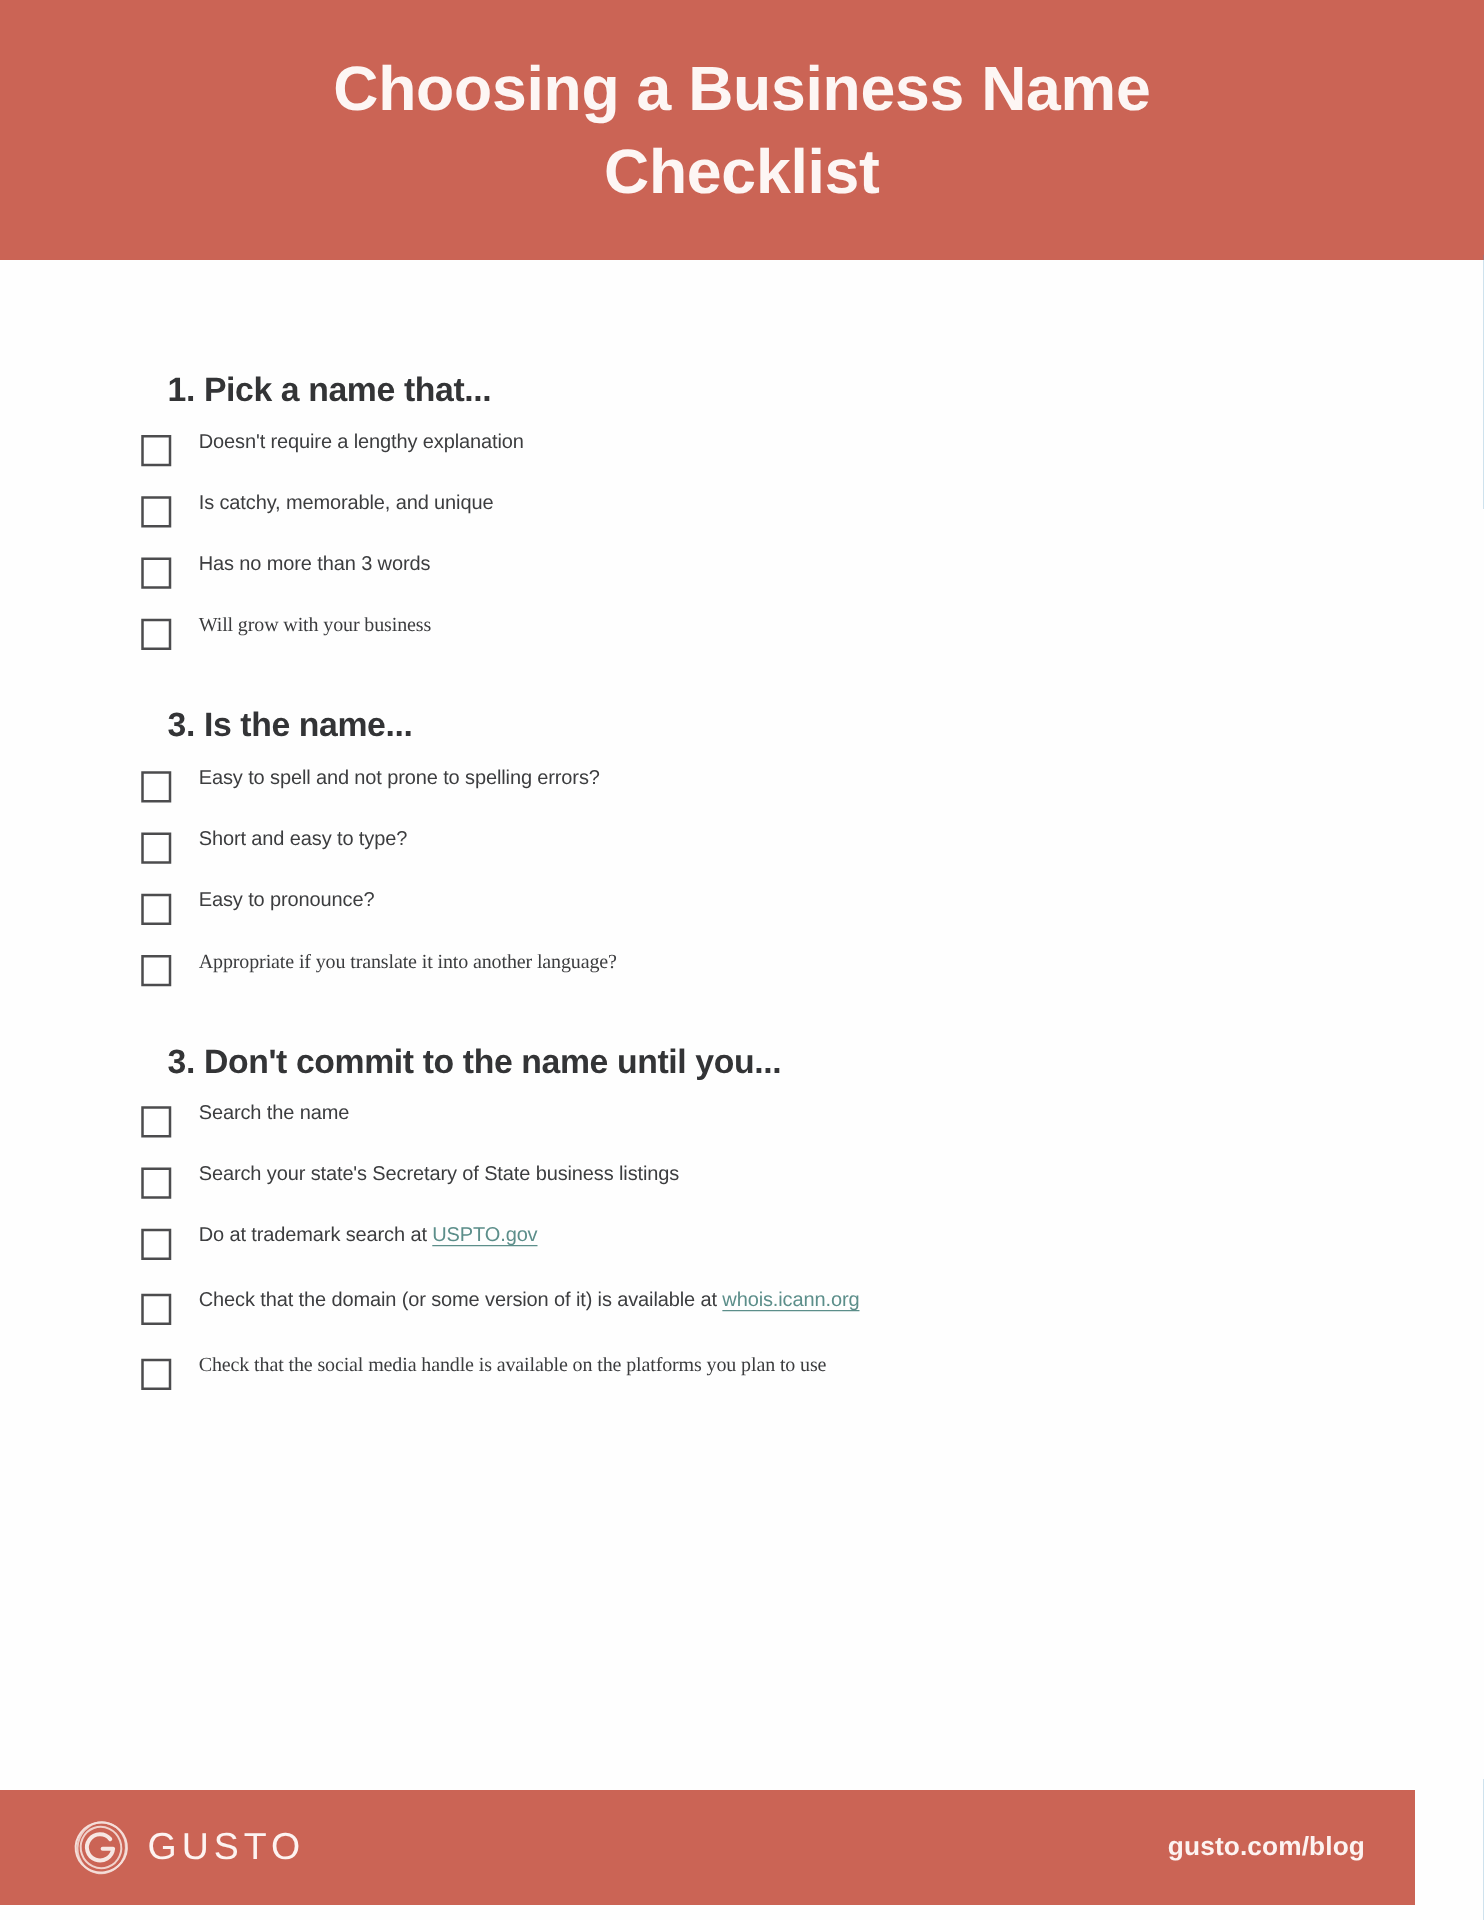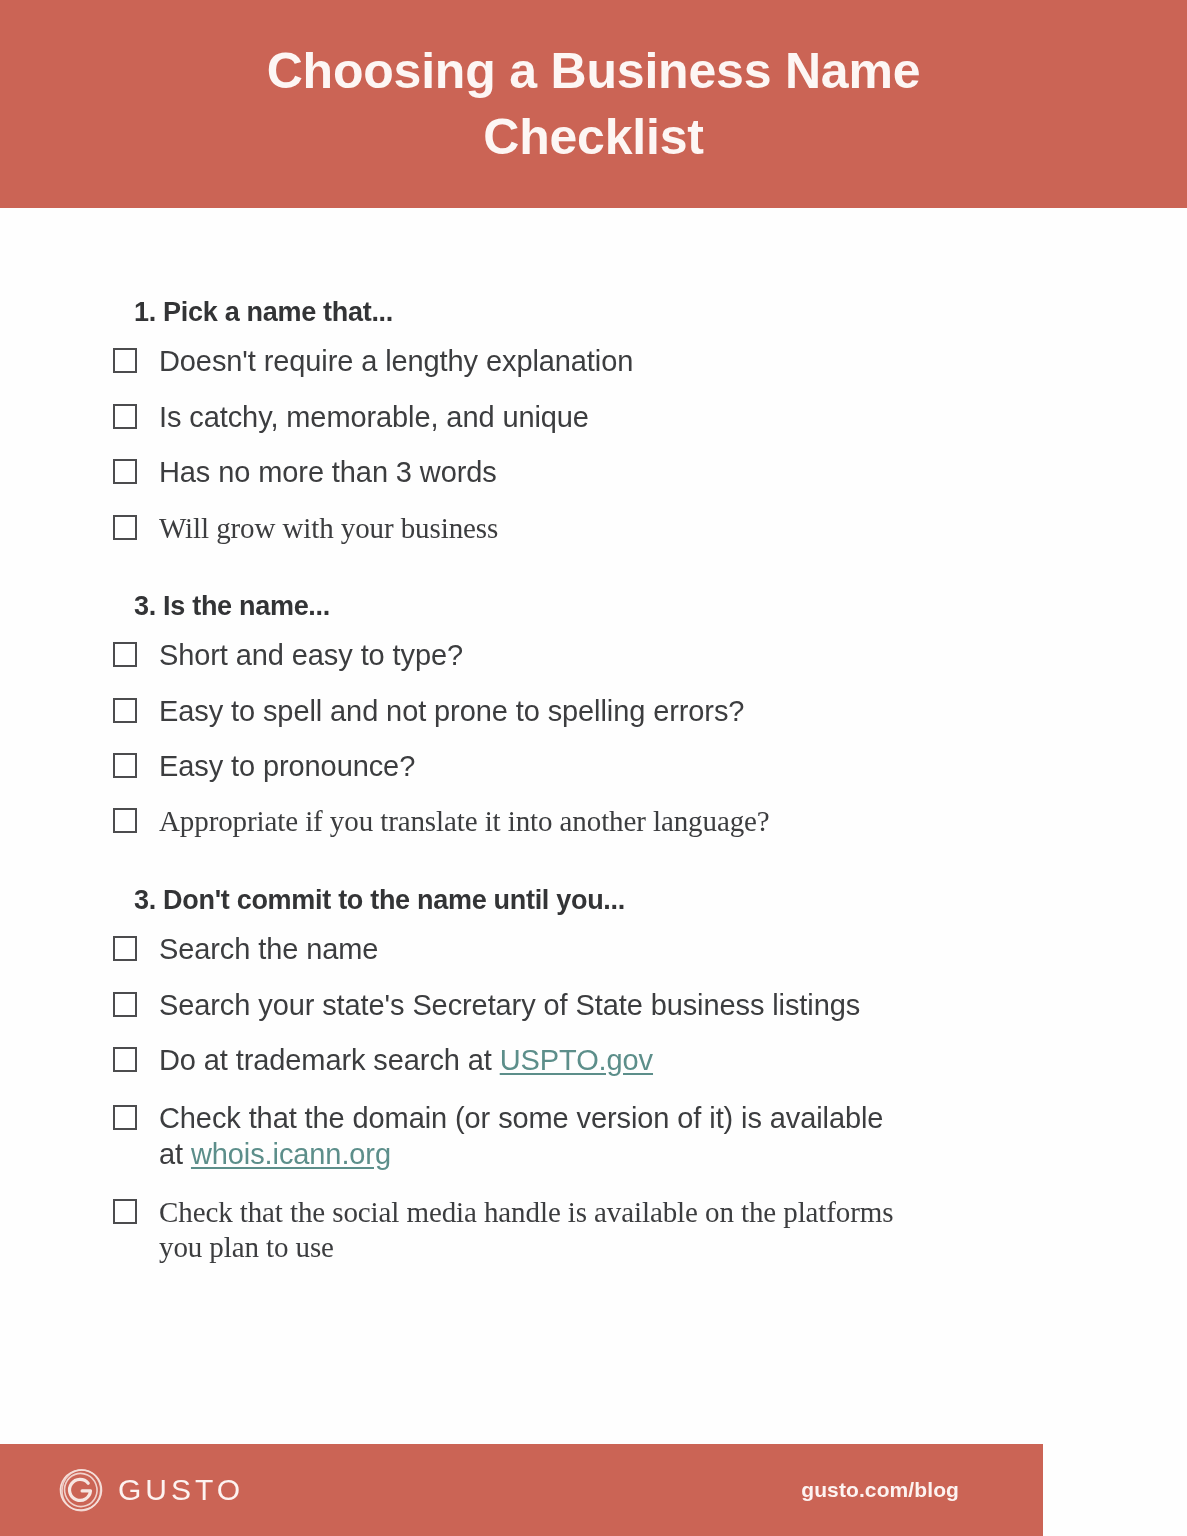"Doesn't require a lengthy explanation" .item-label { font-size: 29px -> 16px }
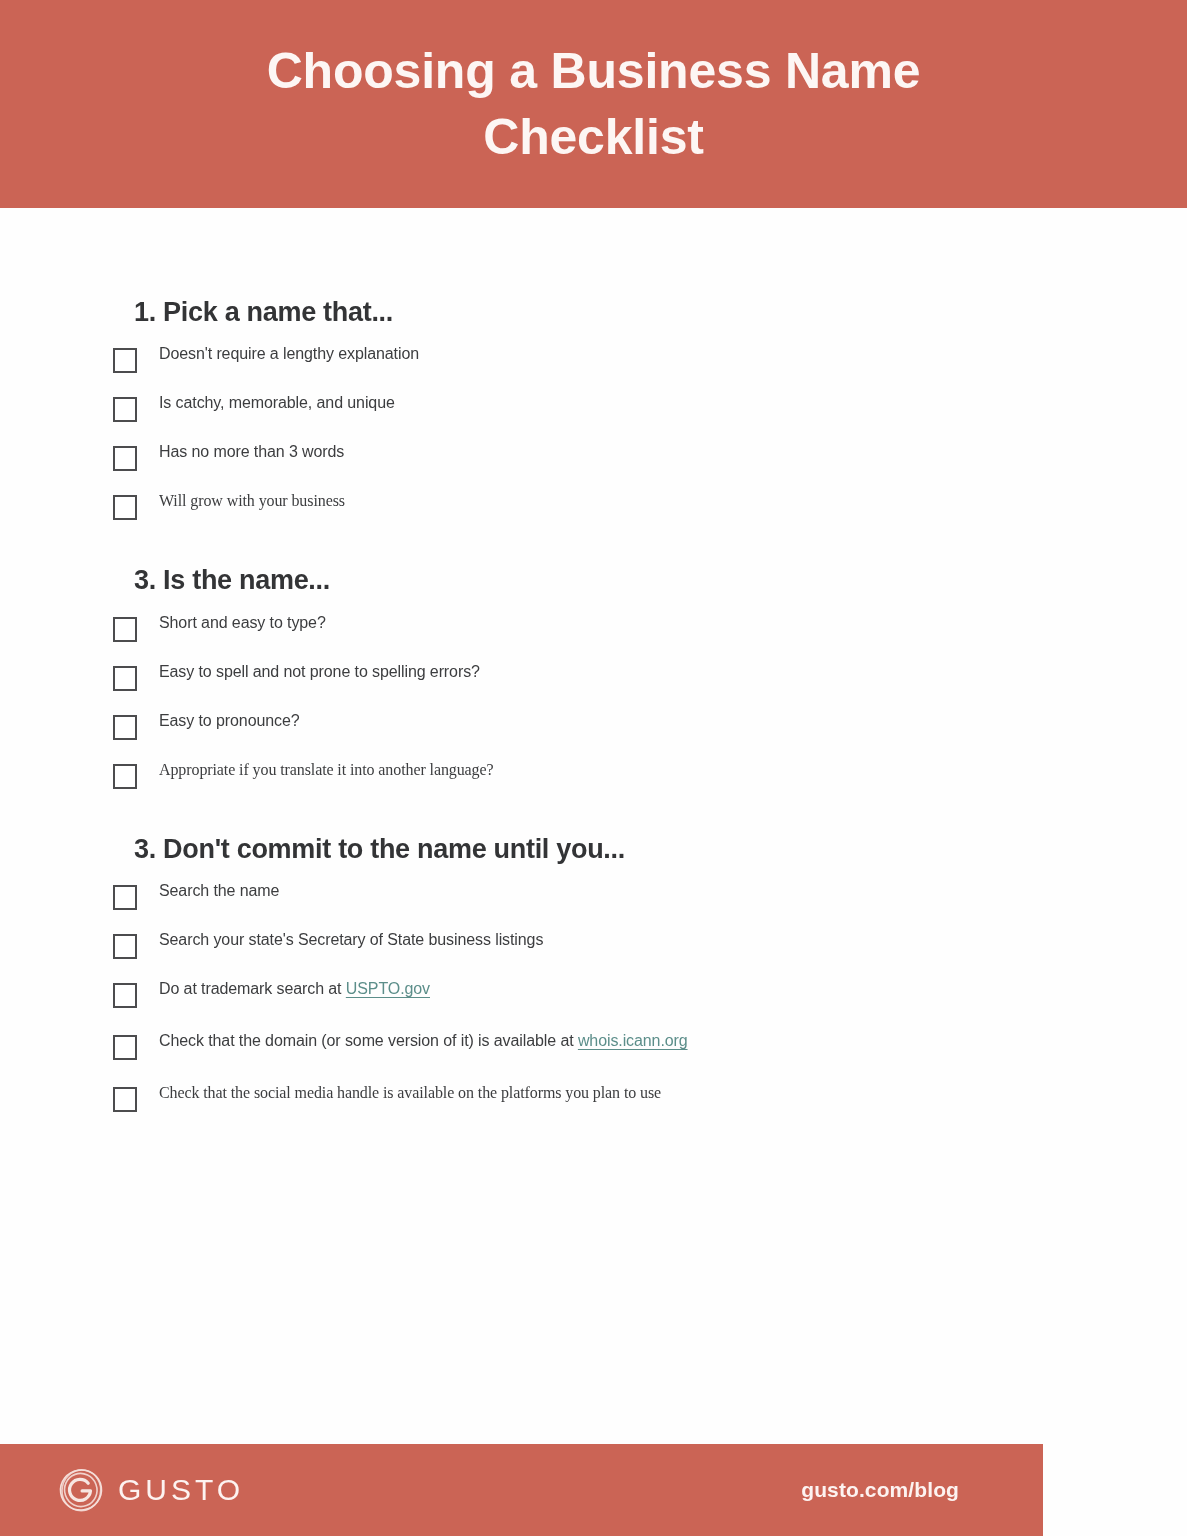"Short and easy to type?" li.item { order: before "Easy to spell and not" -> after "Easy to spell and not" }
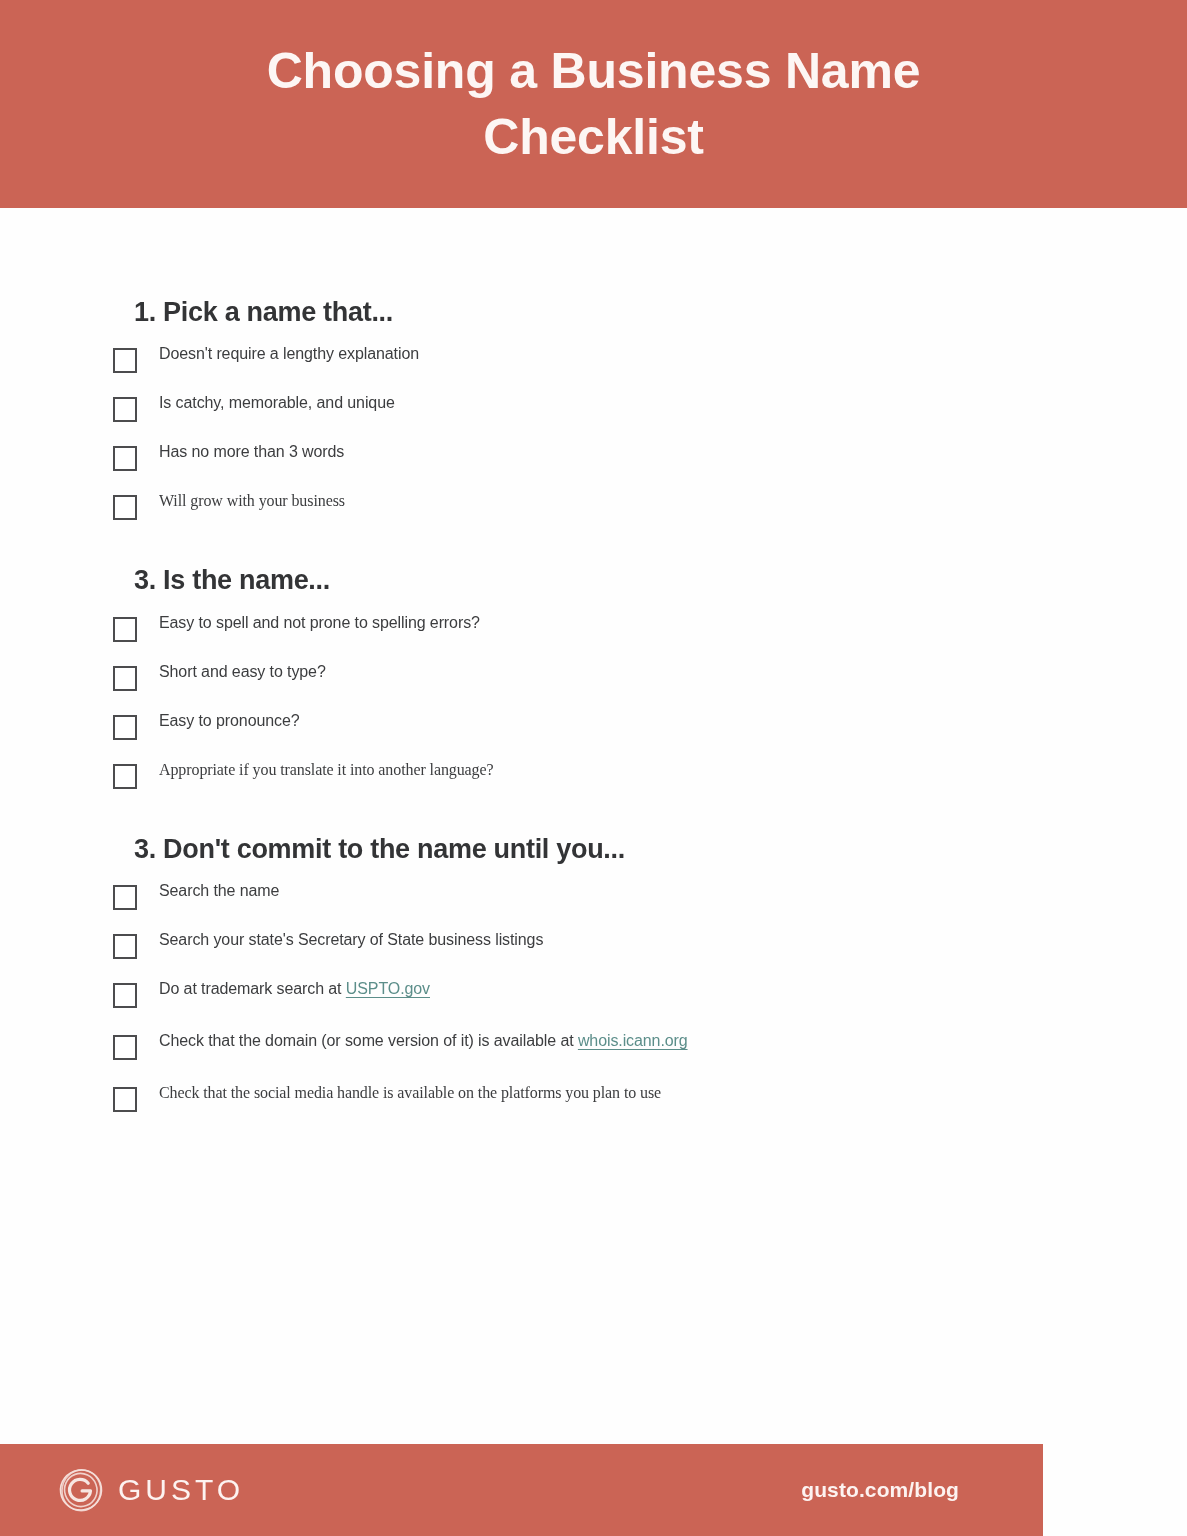"GUSTO" .footer-band { bottom: 0 -> 12px; padding: 0 84px 0 58px -> 0 40px 0 58px; width: 1043px -> 1132px }
